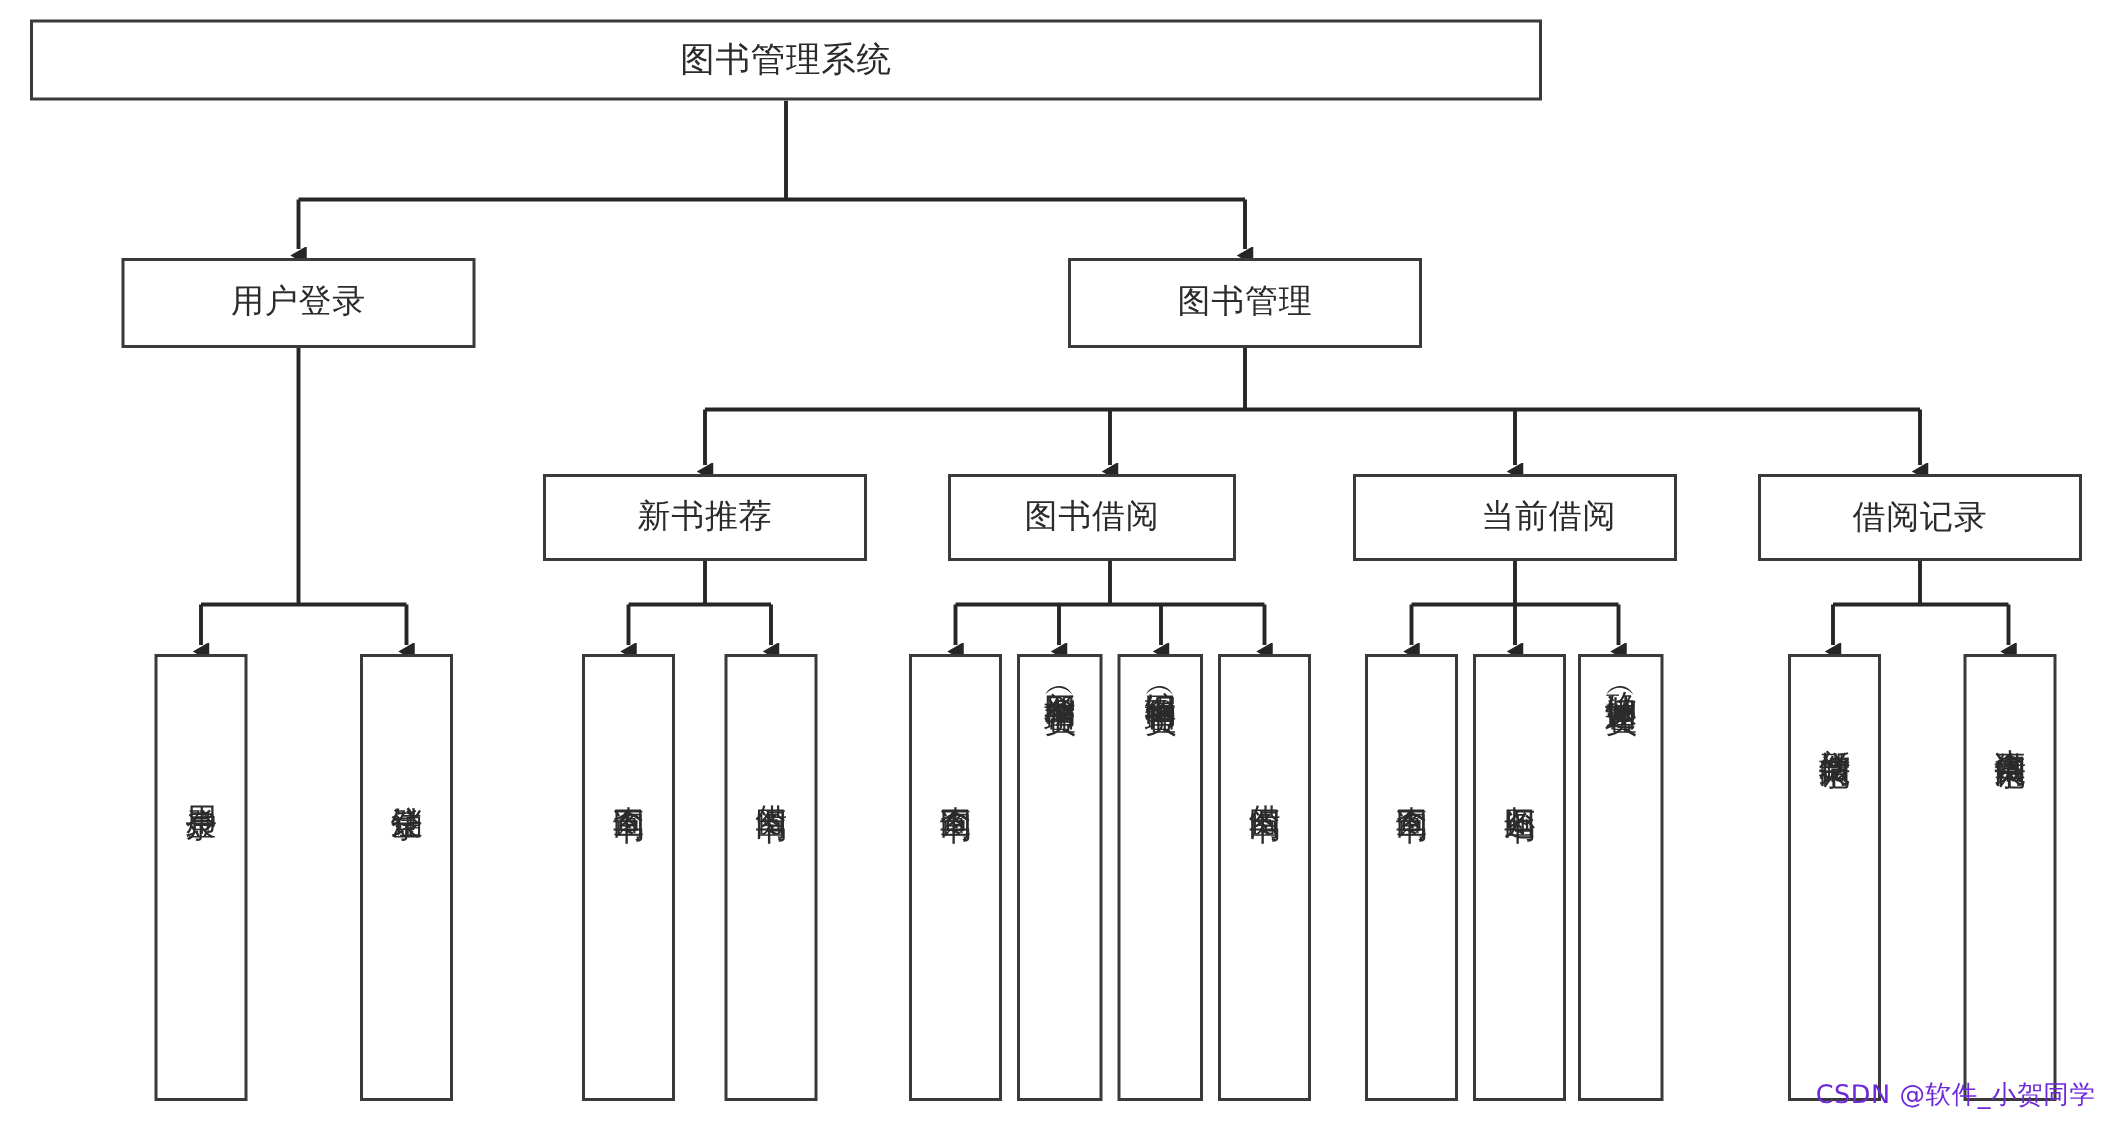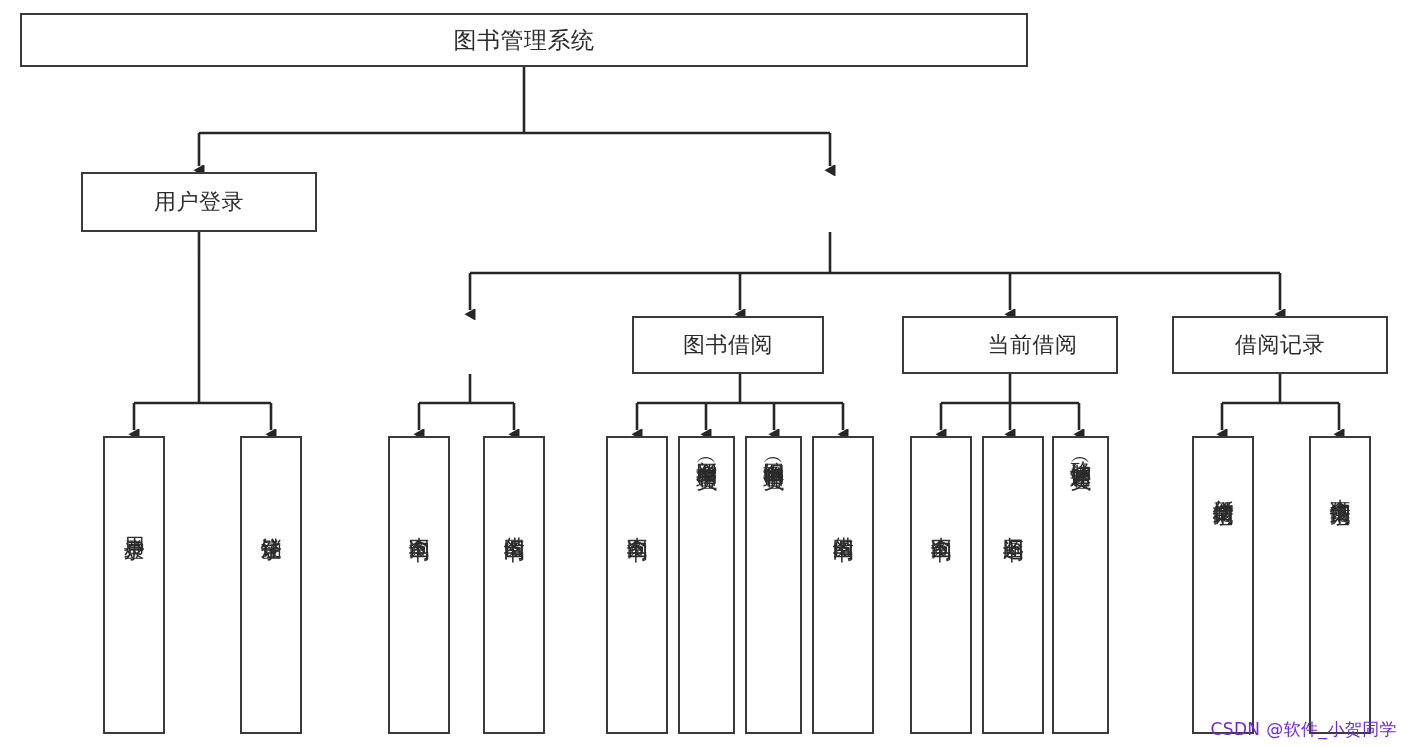"图书管理" div.node { html: none -> <div> <span>图书管理</span> </div> }
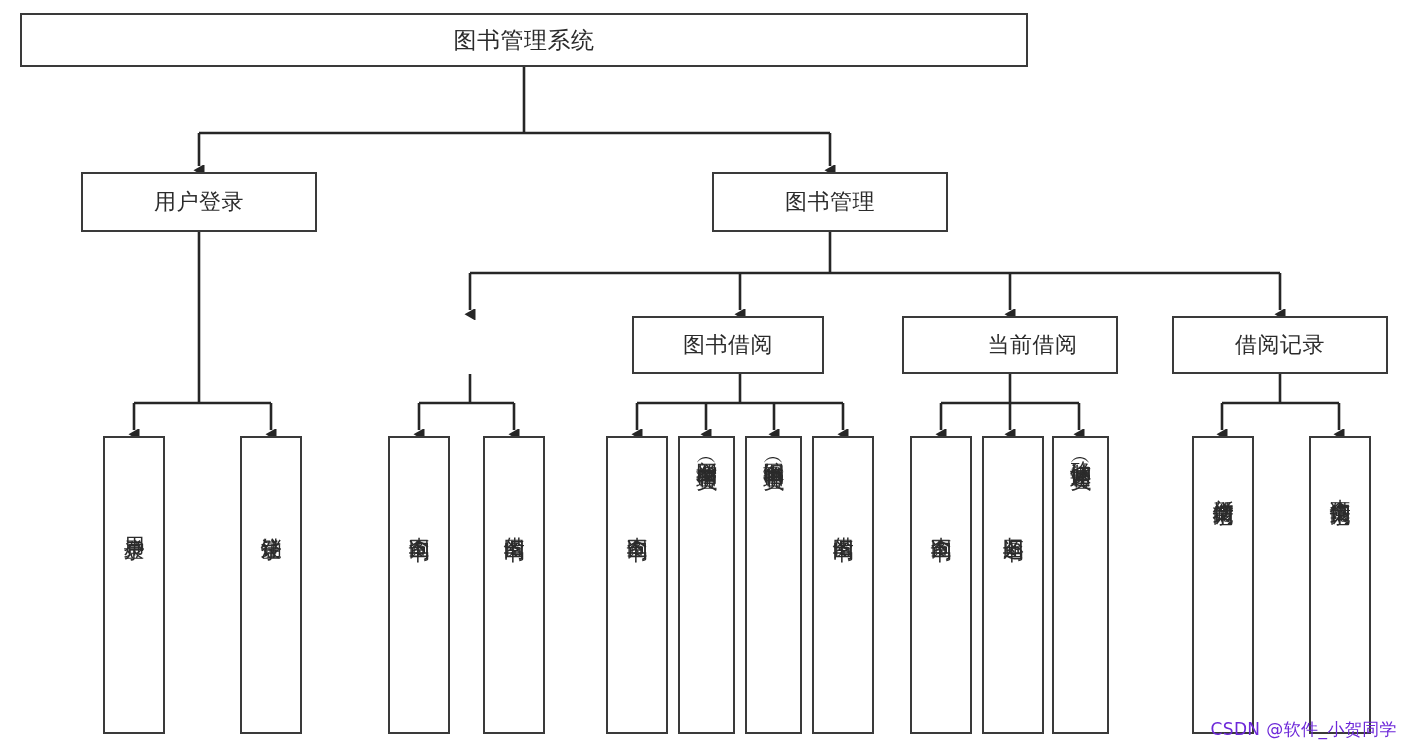"新书推荐" div.node { html: none -> <div> <span>新书推荐</span> </div> }
